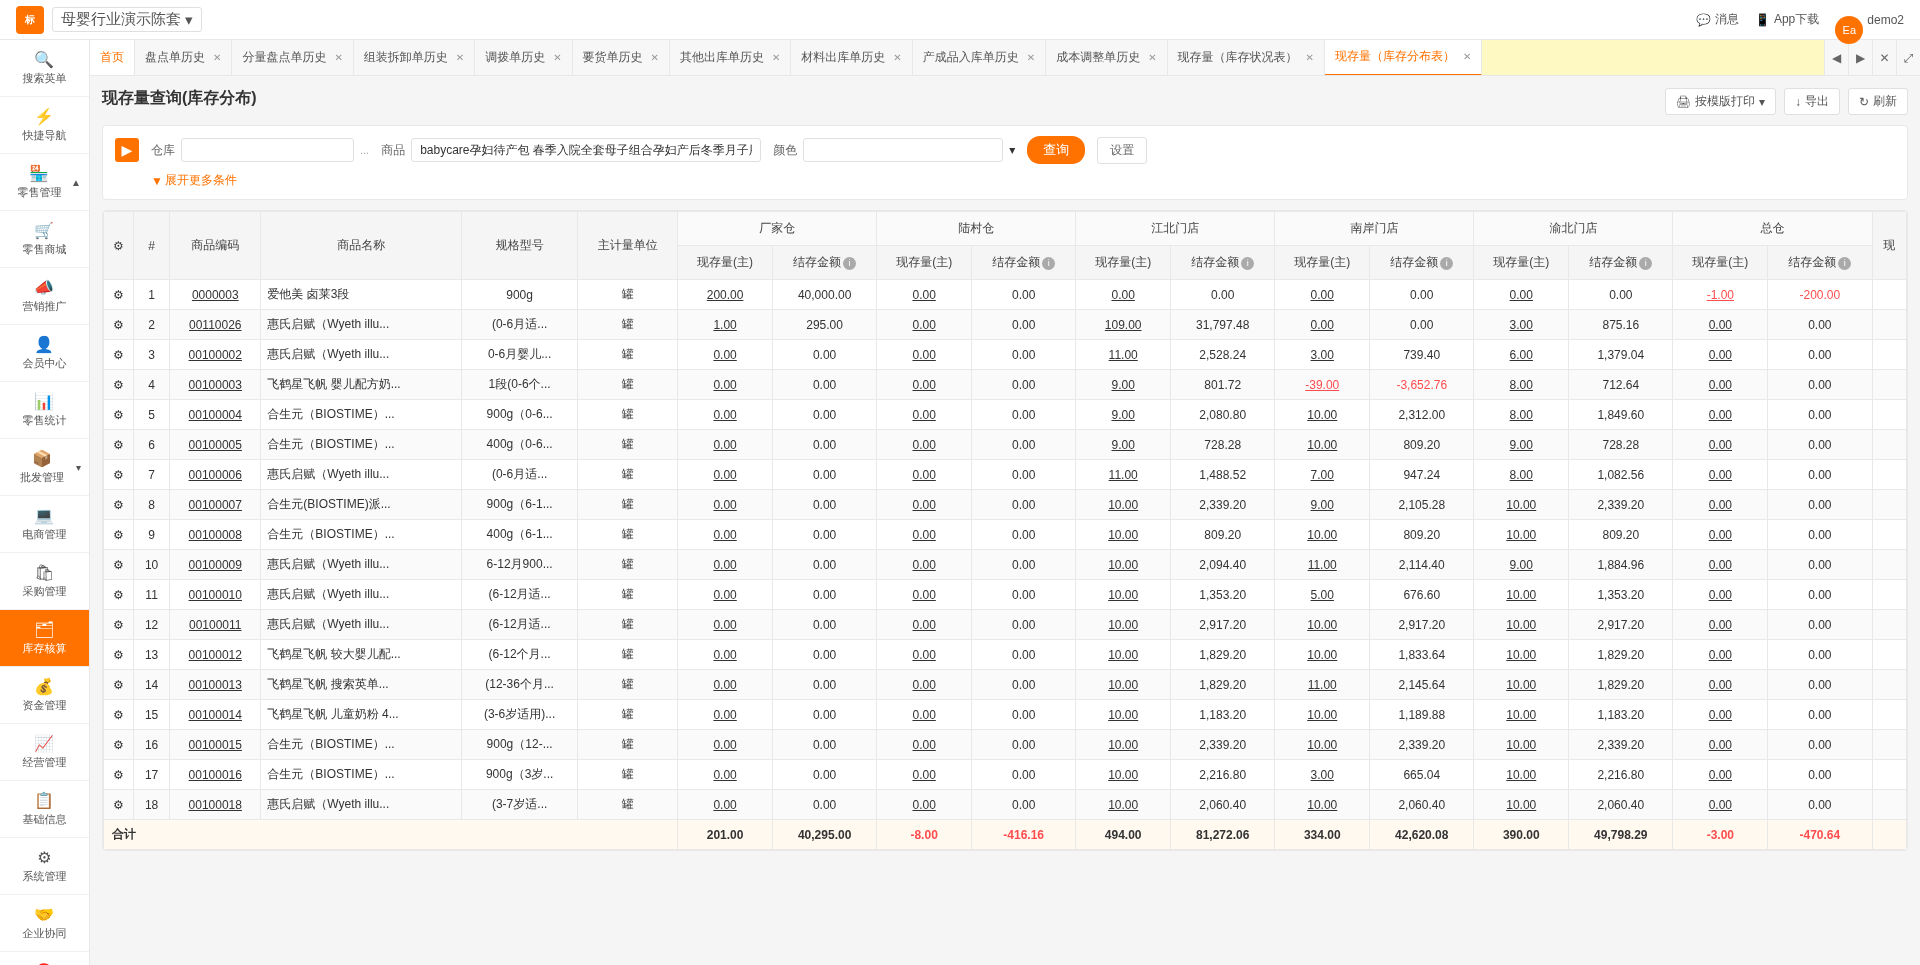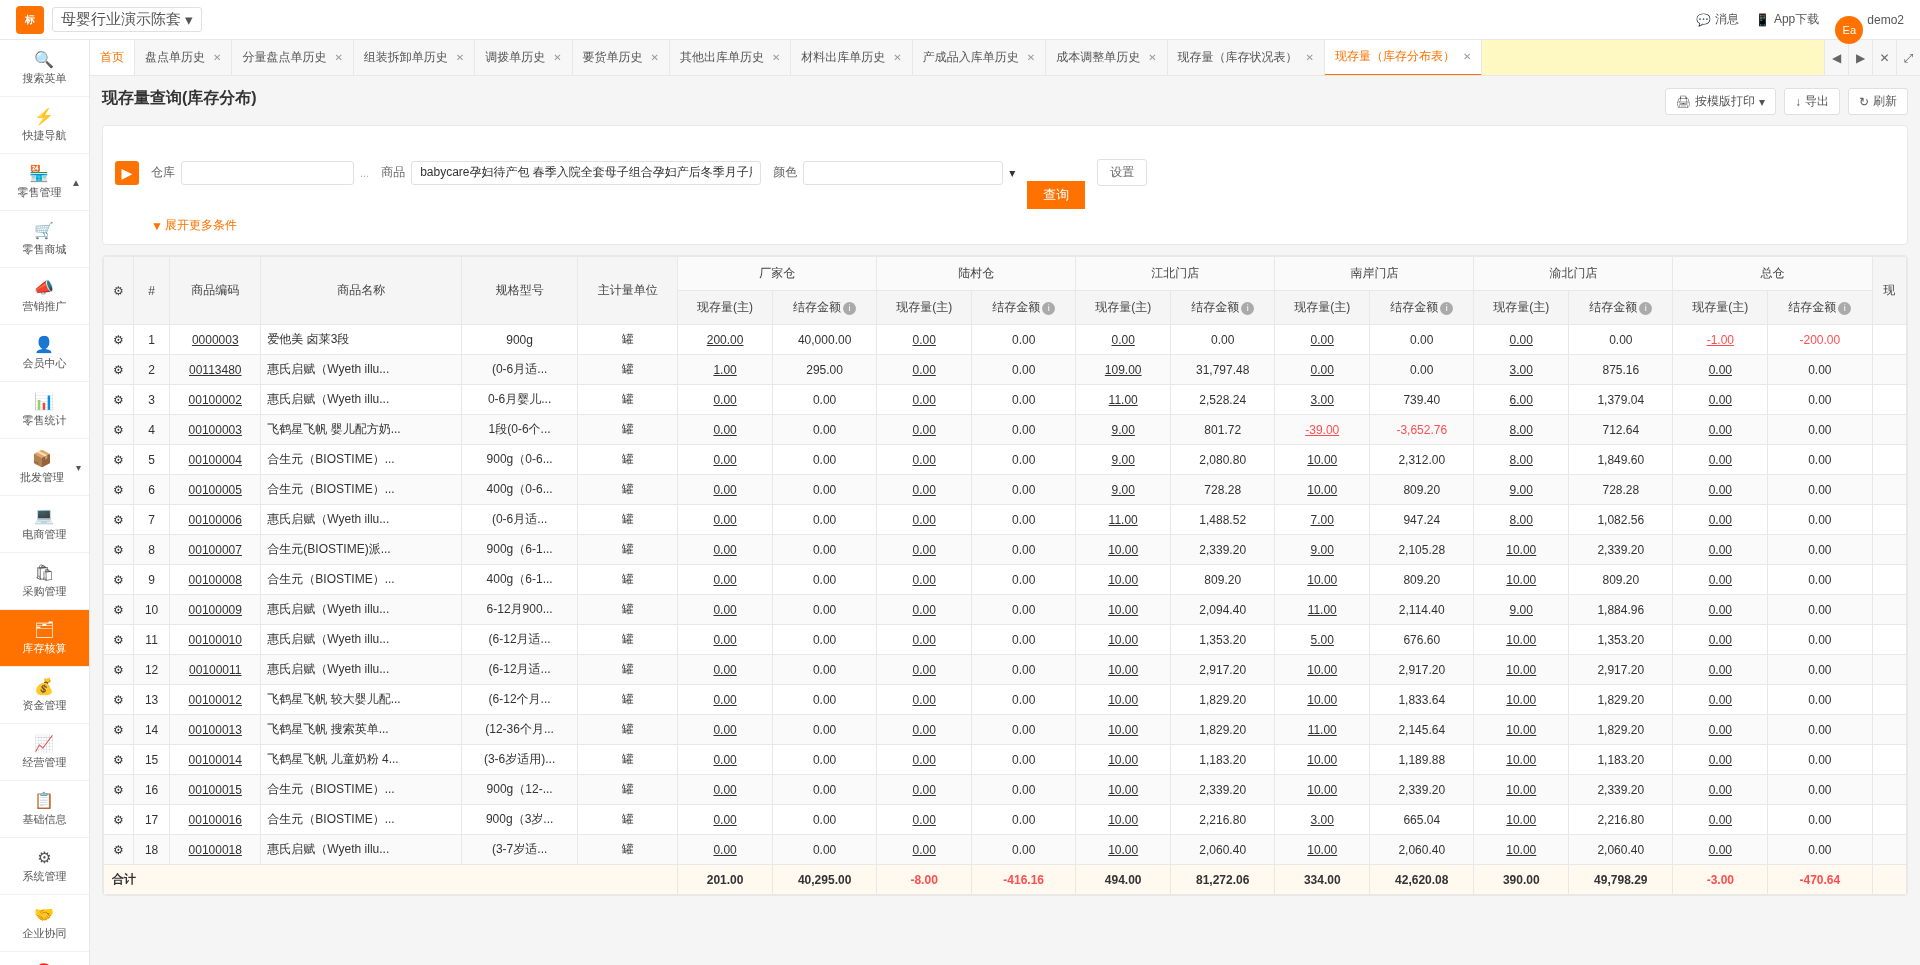"查询" .btn-query { border-radius: 0 -> 13px; margin-top: 45px -> none }
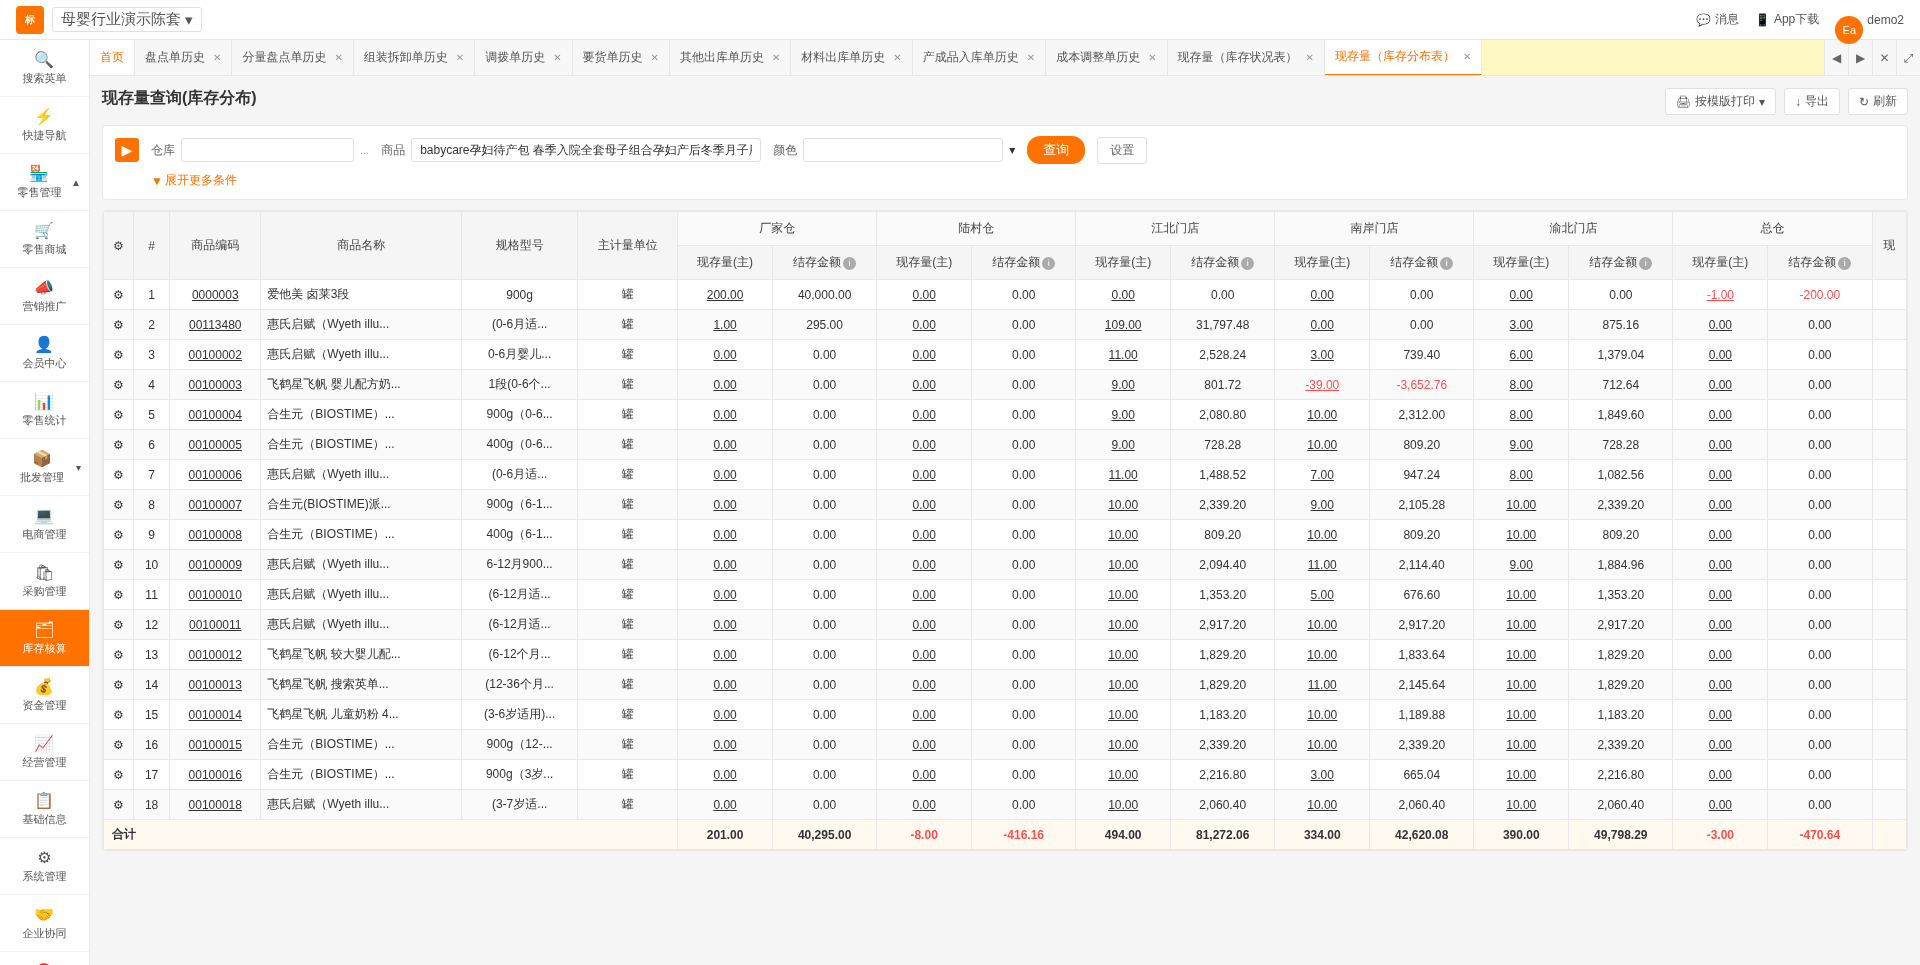"00113480" td.underline { text: 00113480 -> 00110026 }
